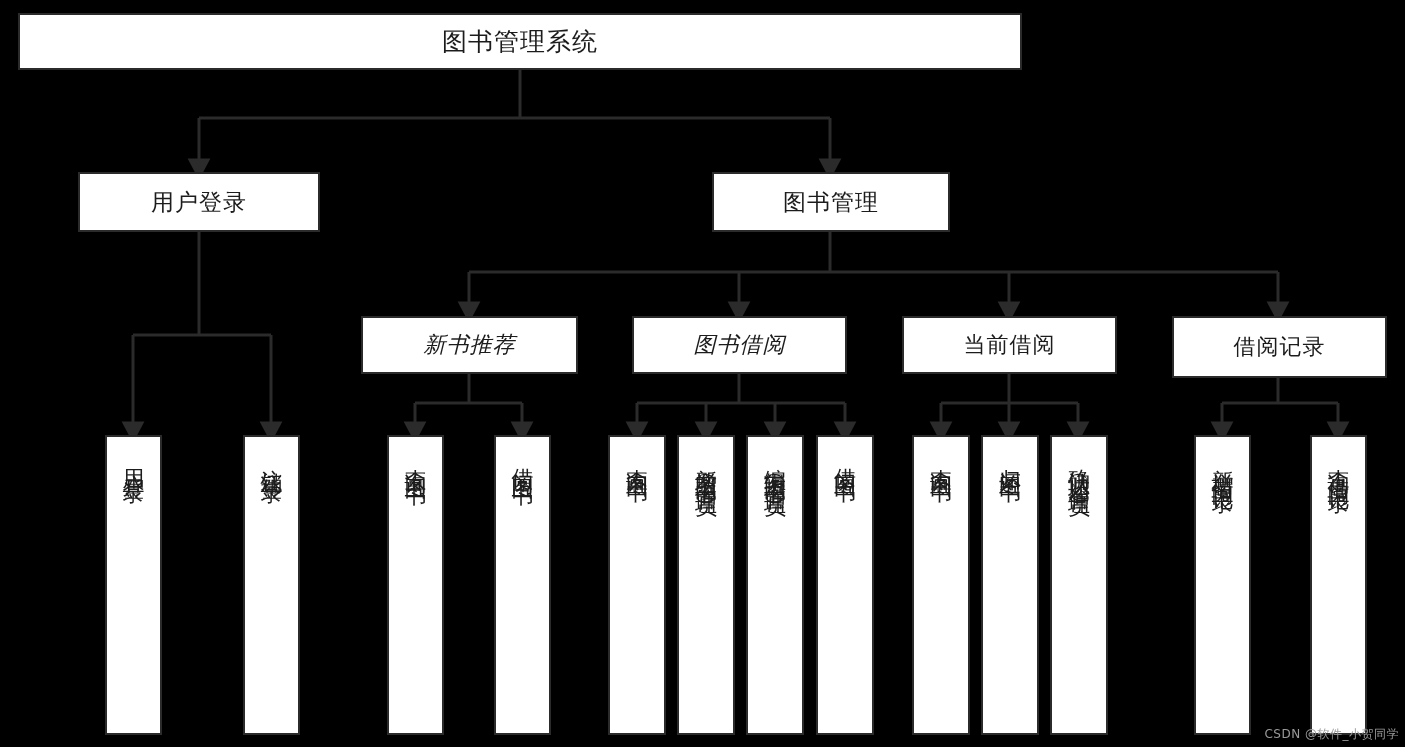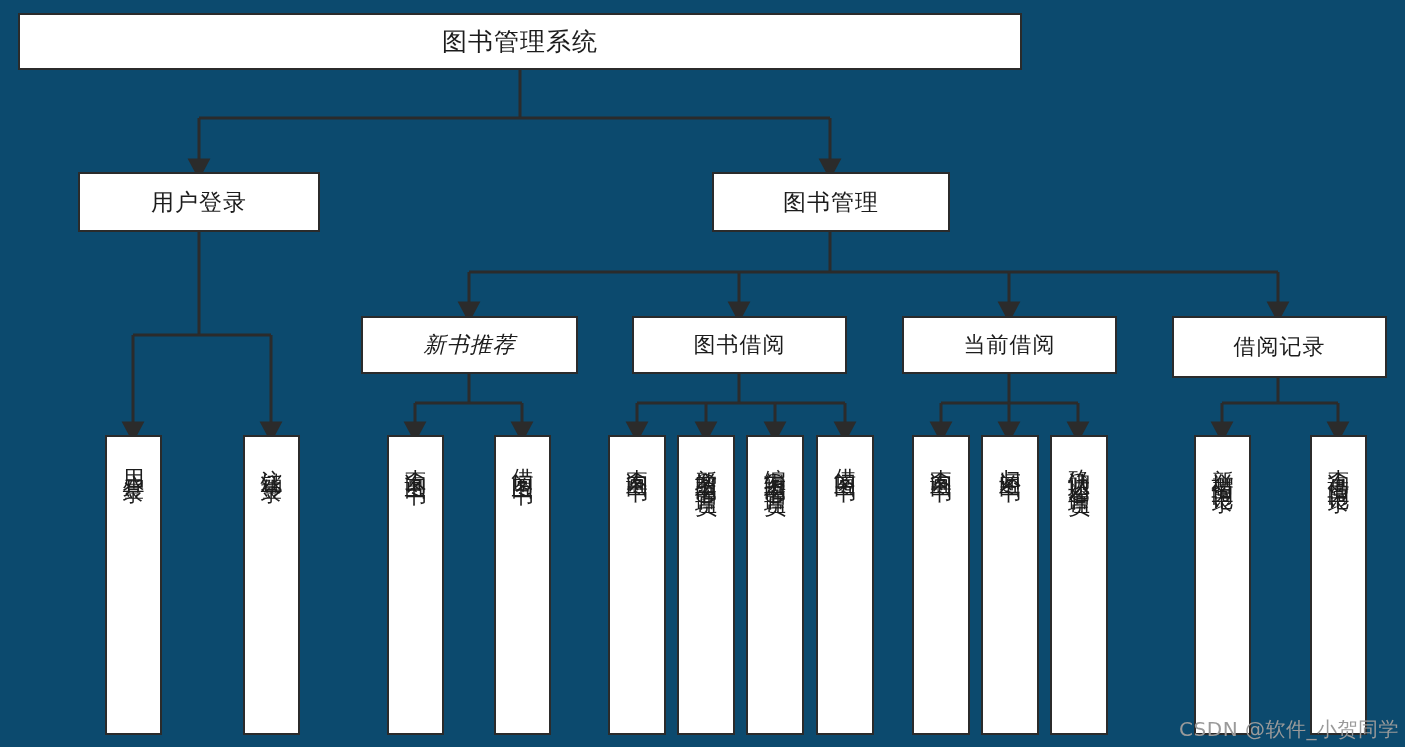"图书管理系统" #canvas { background: #0c4a6e -> #000000 }
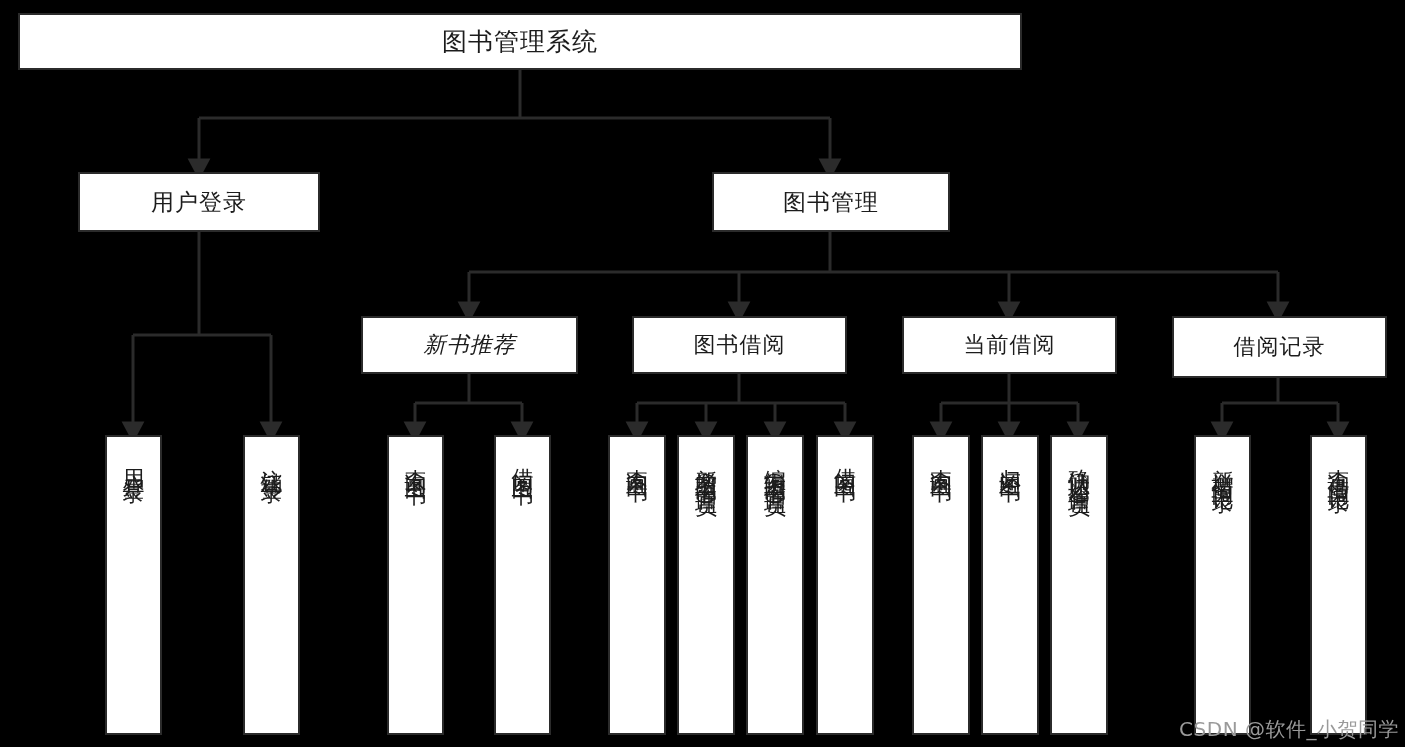"图书借阅" div.node { font-style: none -> italic }
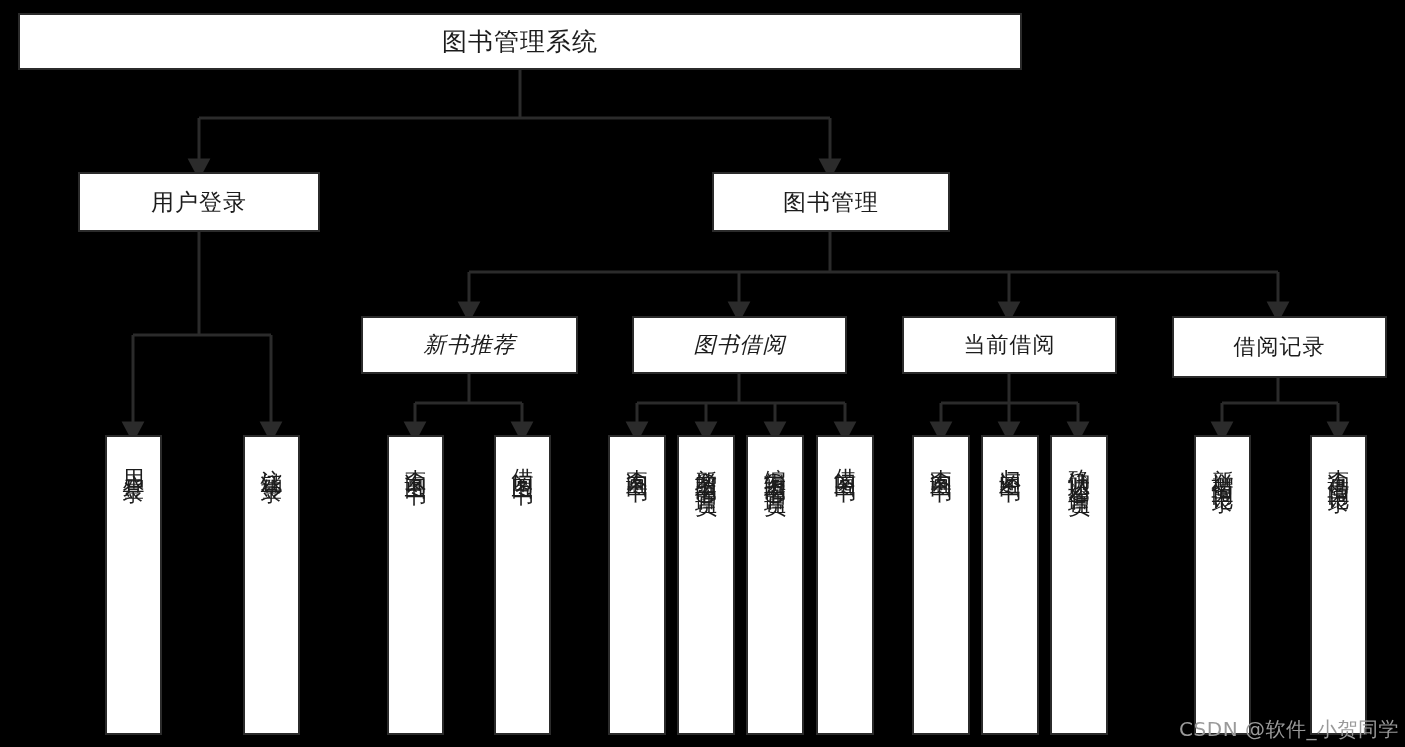"CSDN @软件_小贺同学" .watermark { font-size: 20px -> 12px }
